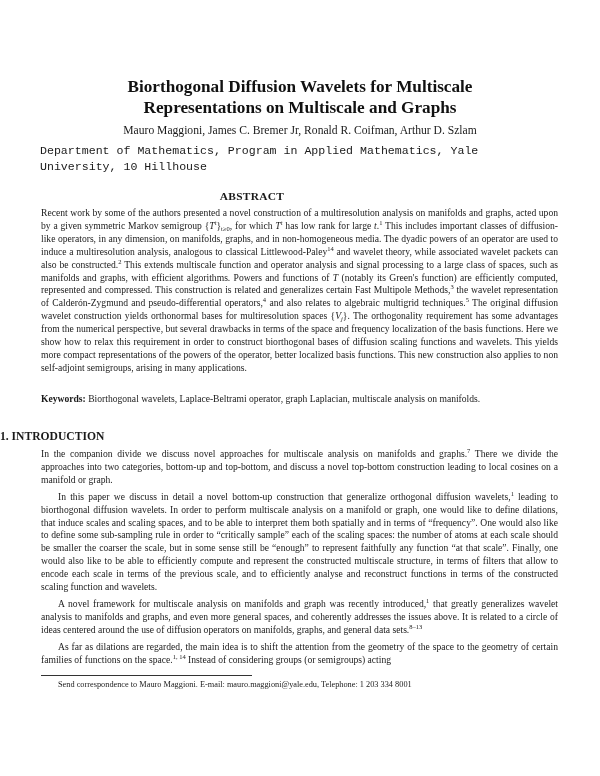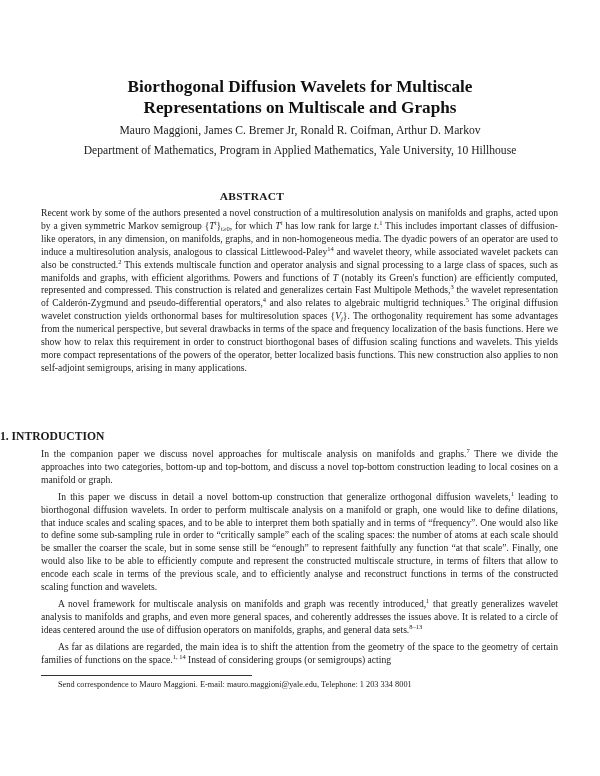"Mauro Maggioni, James C. Bremer" div.authors { text: Markov -> Szlam }
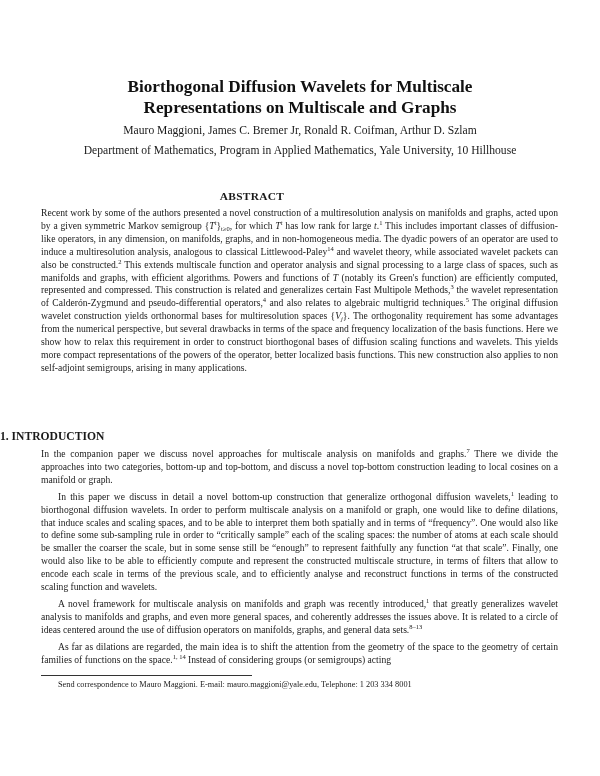"Department of Mathematics, Program in" .affil { font-family: Liberation Serif, serif -> Liberation Mono, monospace; text-align: center -> left }
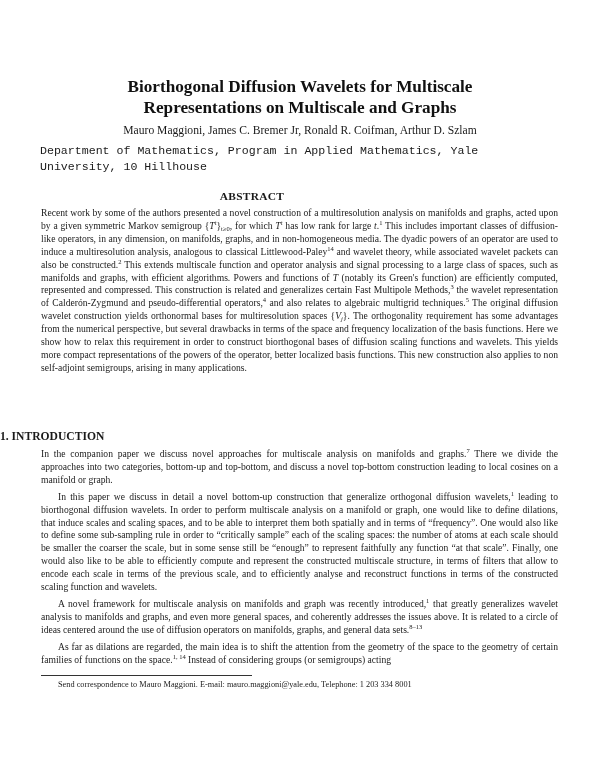"Keywords: Biorthogonal wavelets," div.body-text { html: none -> <div><span>Keywords:</span><span> Biorthogonal wavelets, Laplace-Beltrami operator, graph Laplacian, multiscale analysis on manifolds.</span></div> }
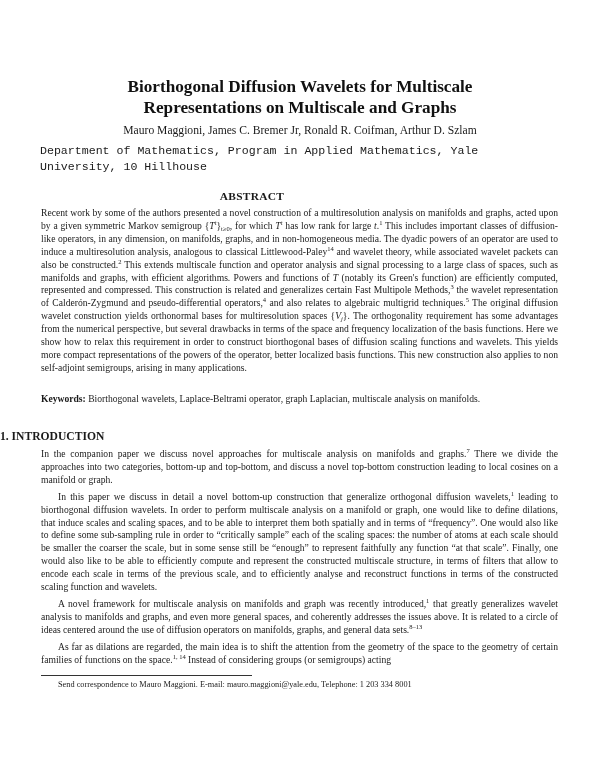"In the companion paper we" span { text: paper -> divide }
